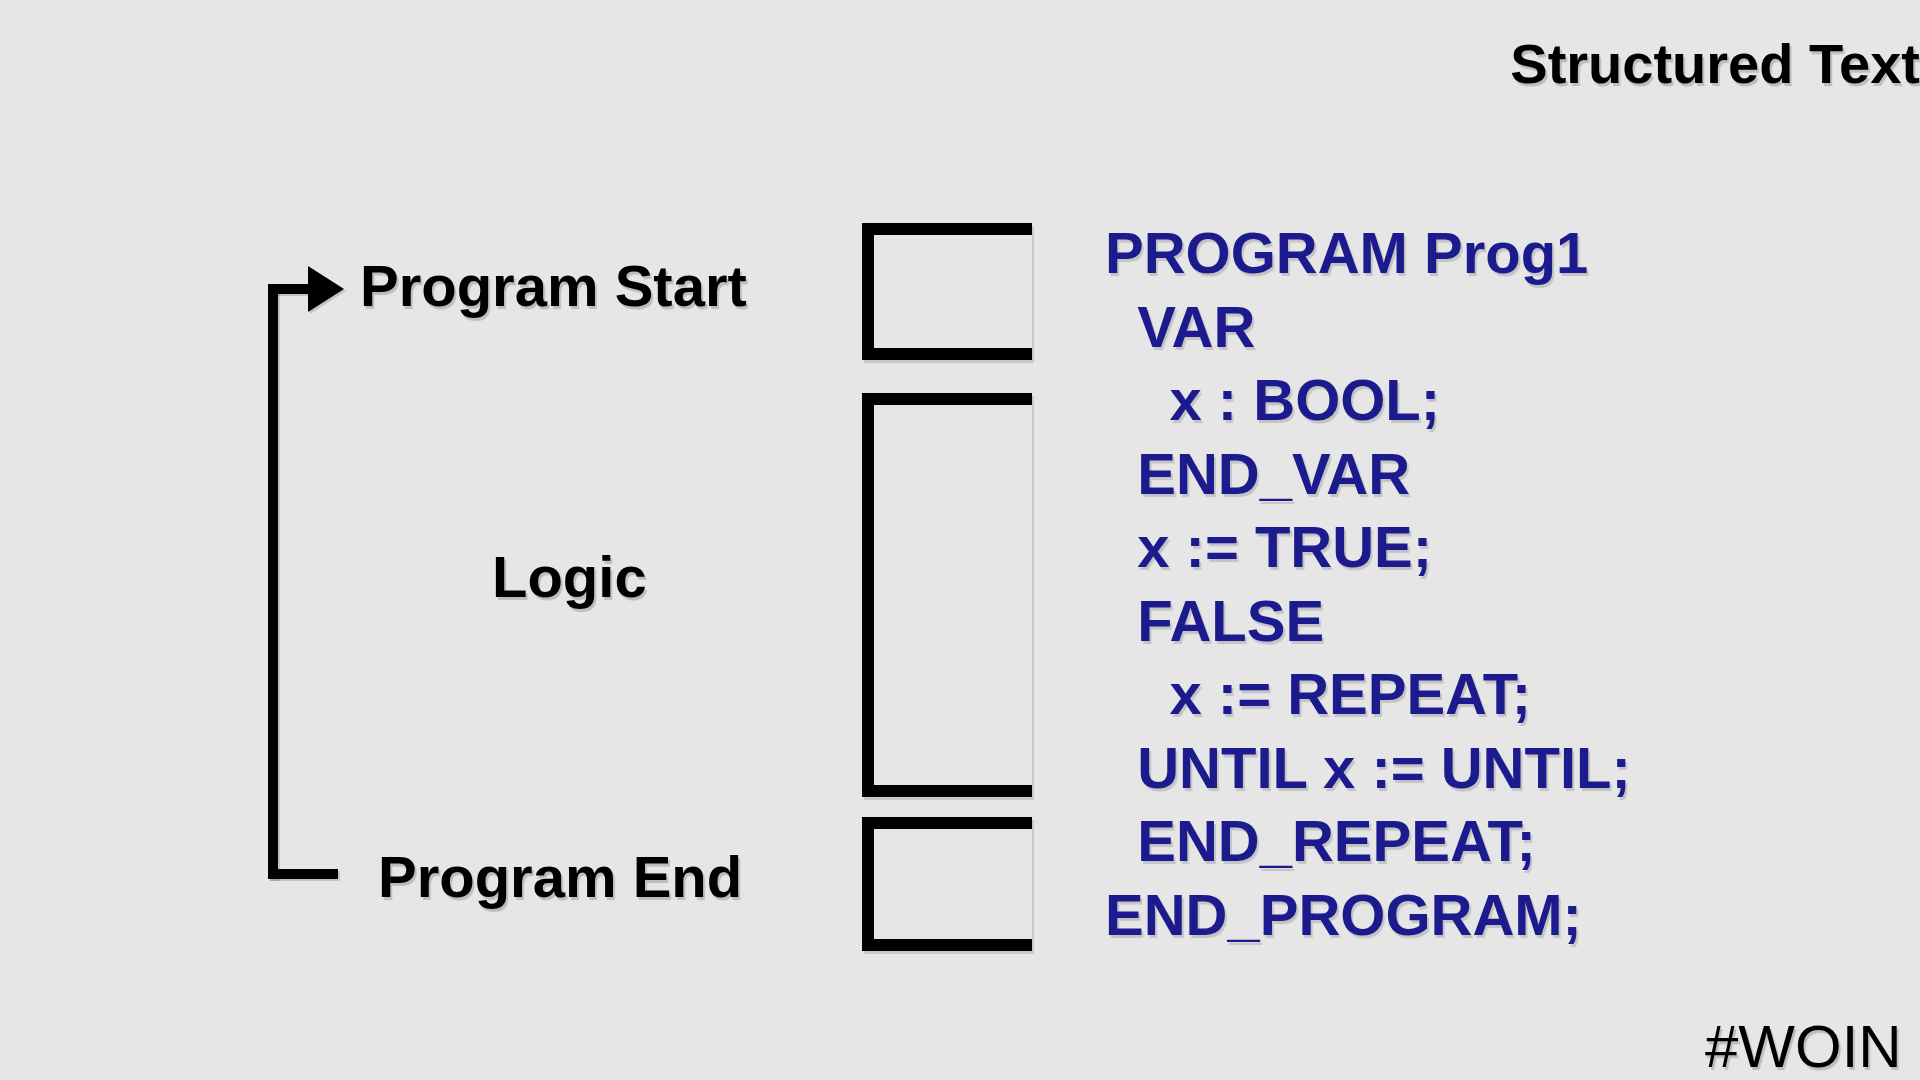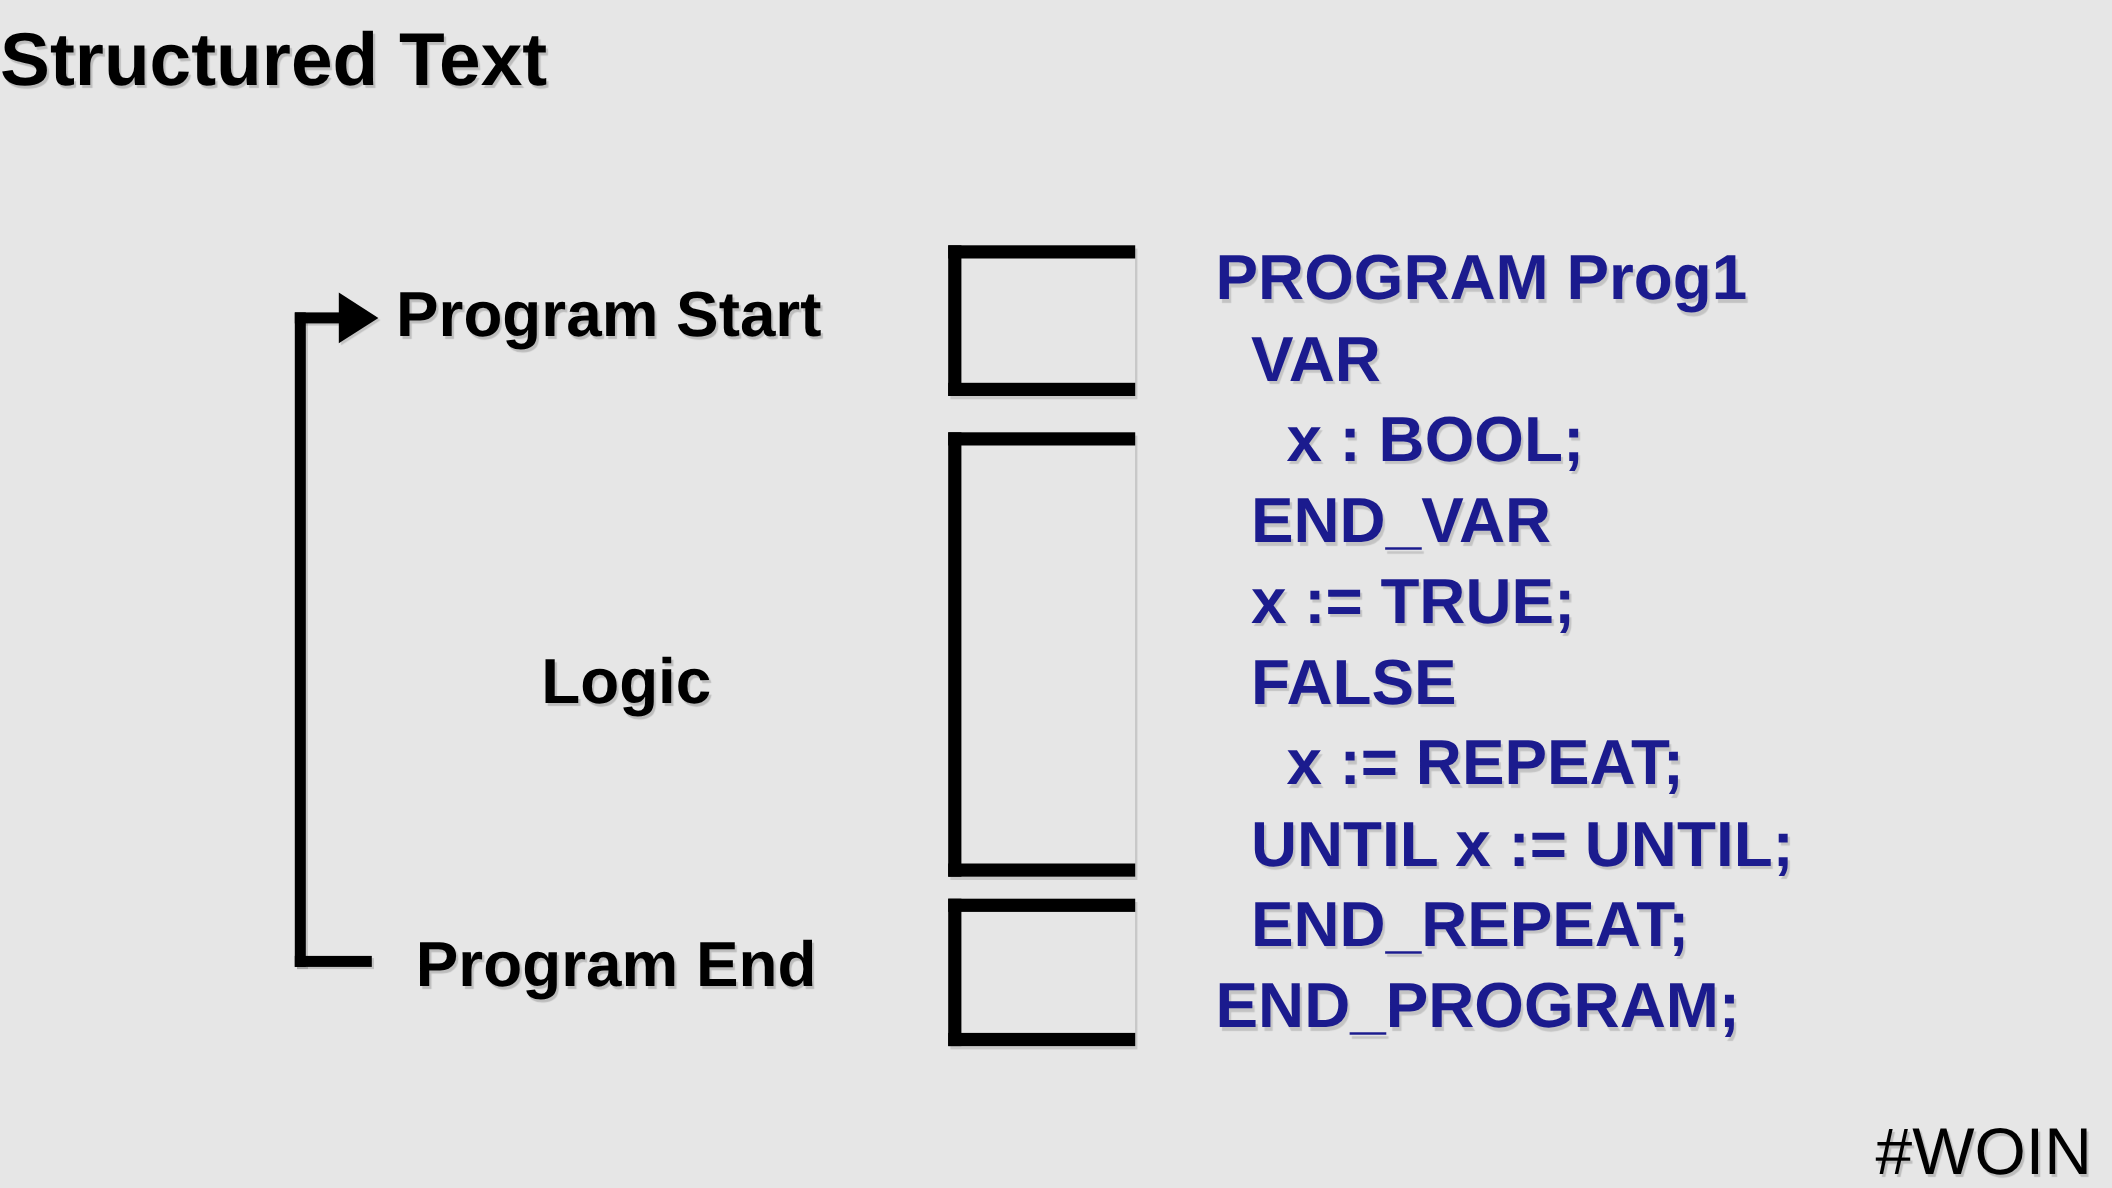"Structured Text" .title { font-size: 68px -> 56px; text-align: left -> right; top: 4px -> 14px }
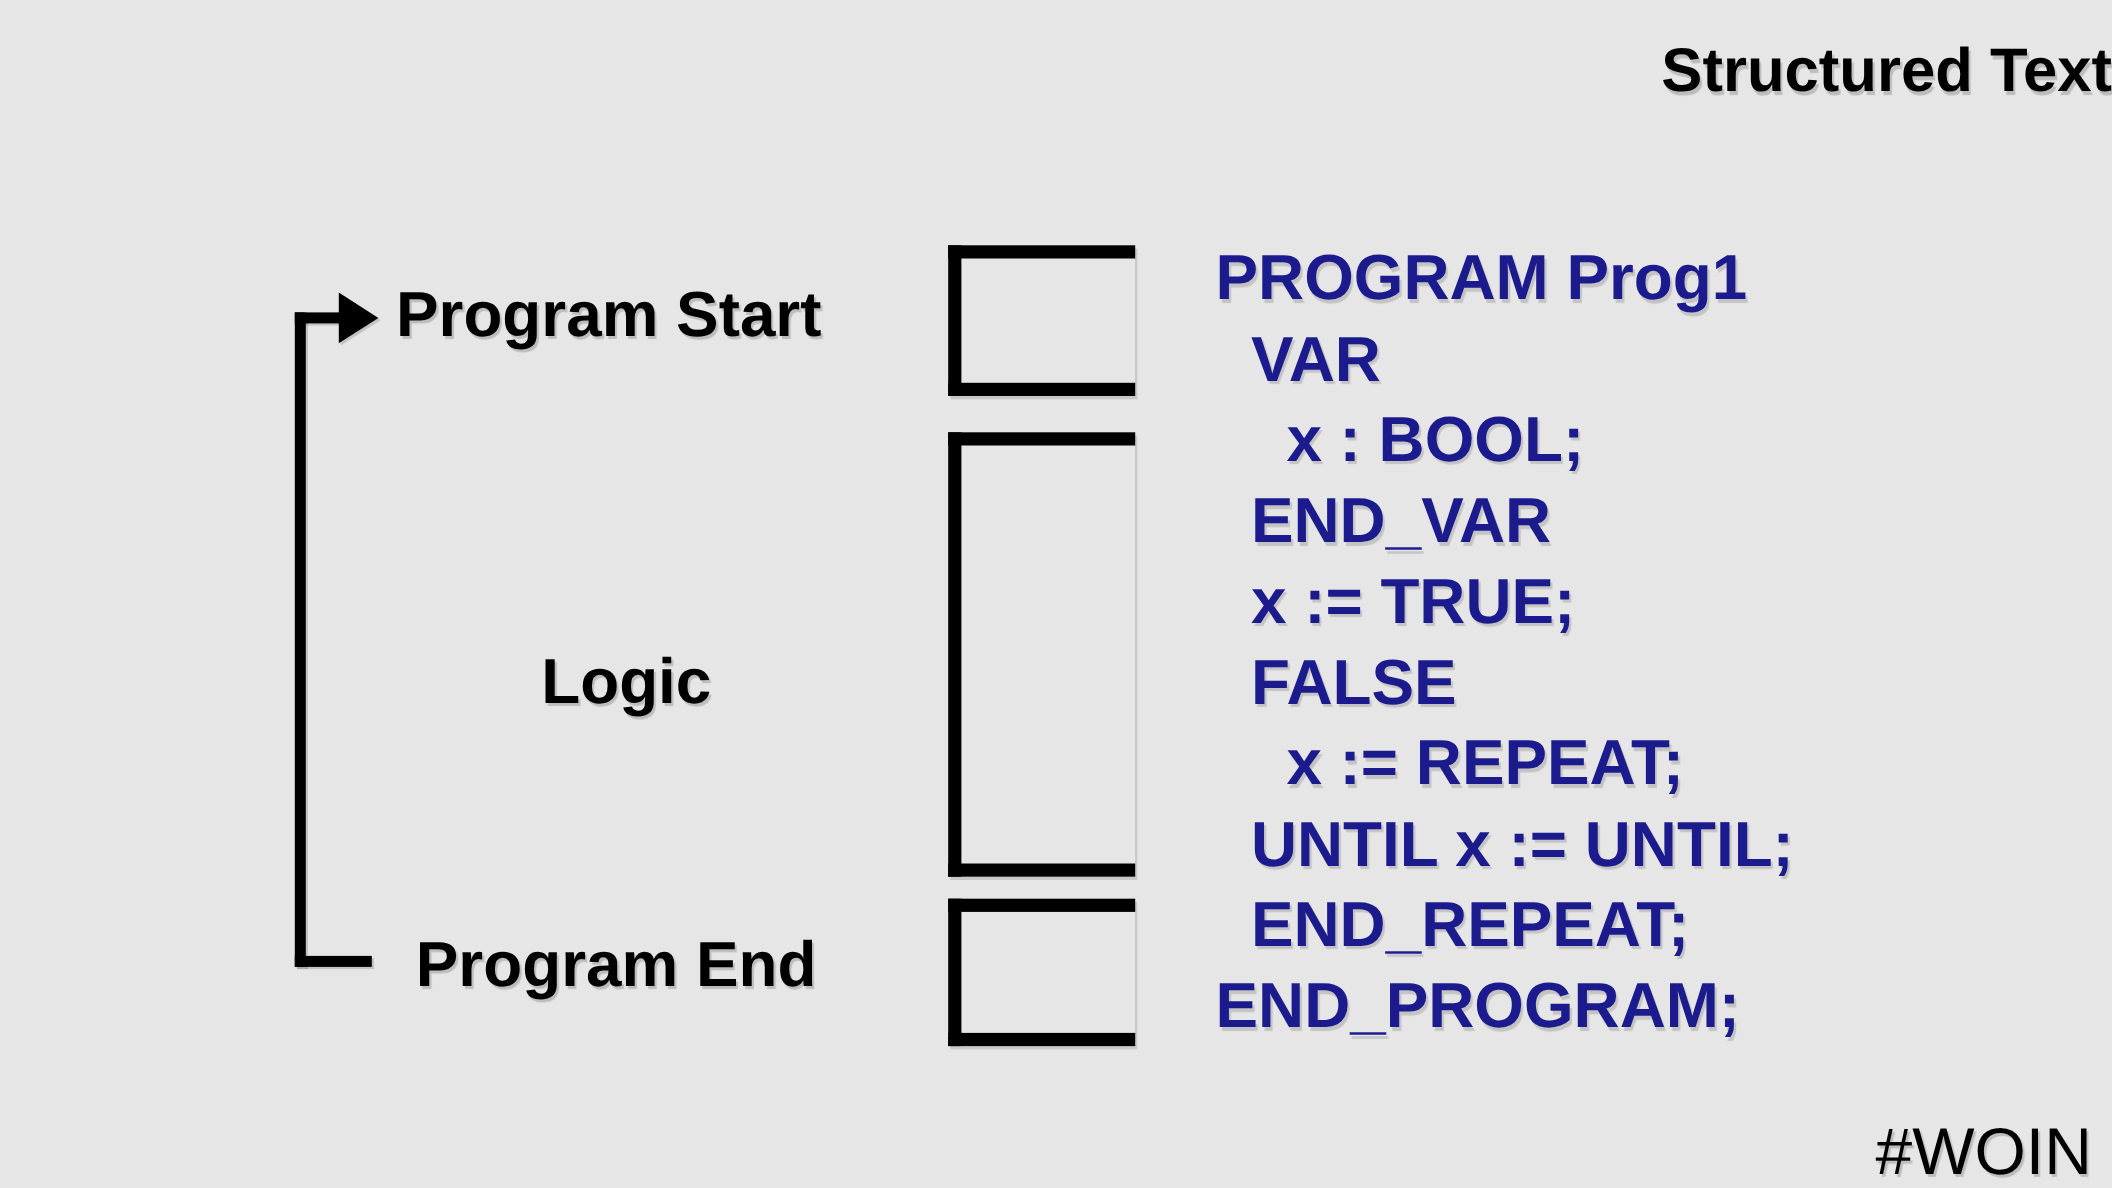"Logic" .label-logic { top: 586px -> 543px }
